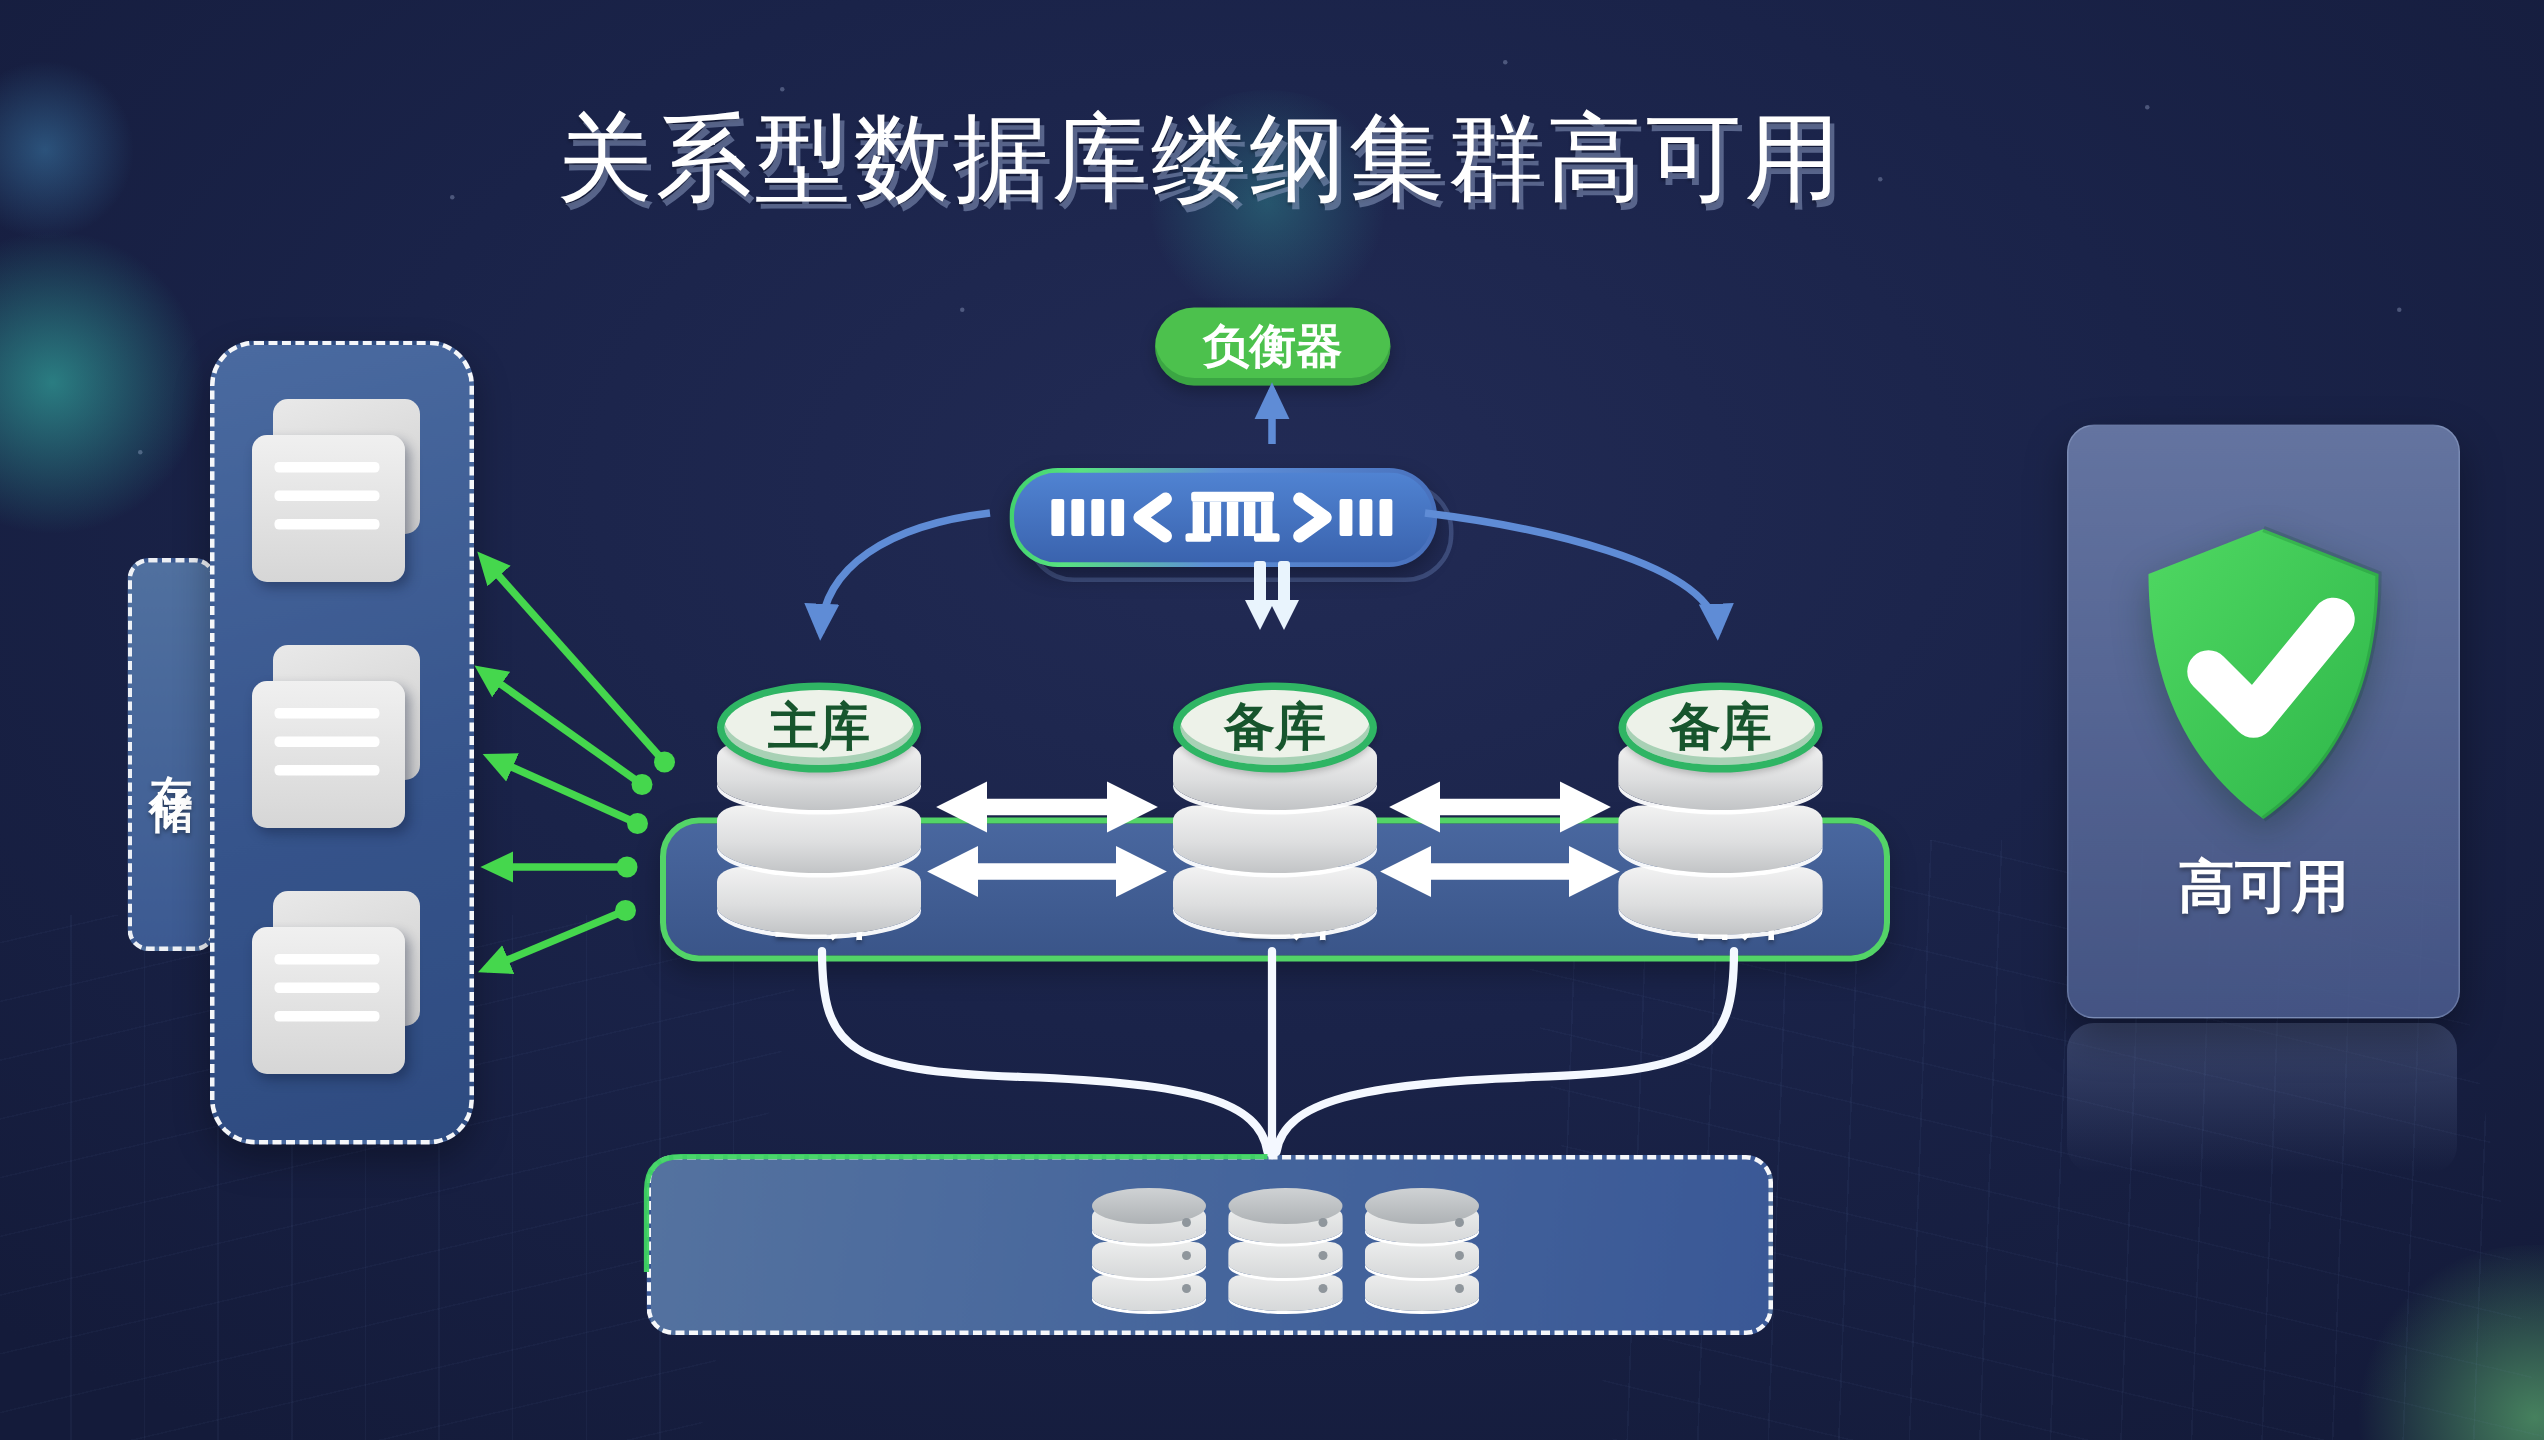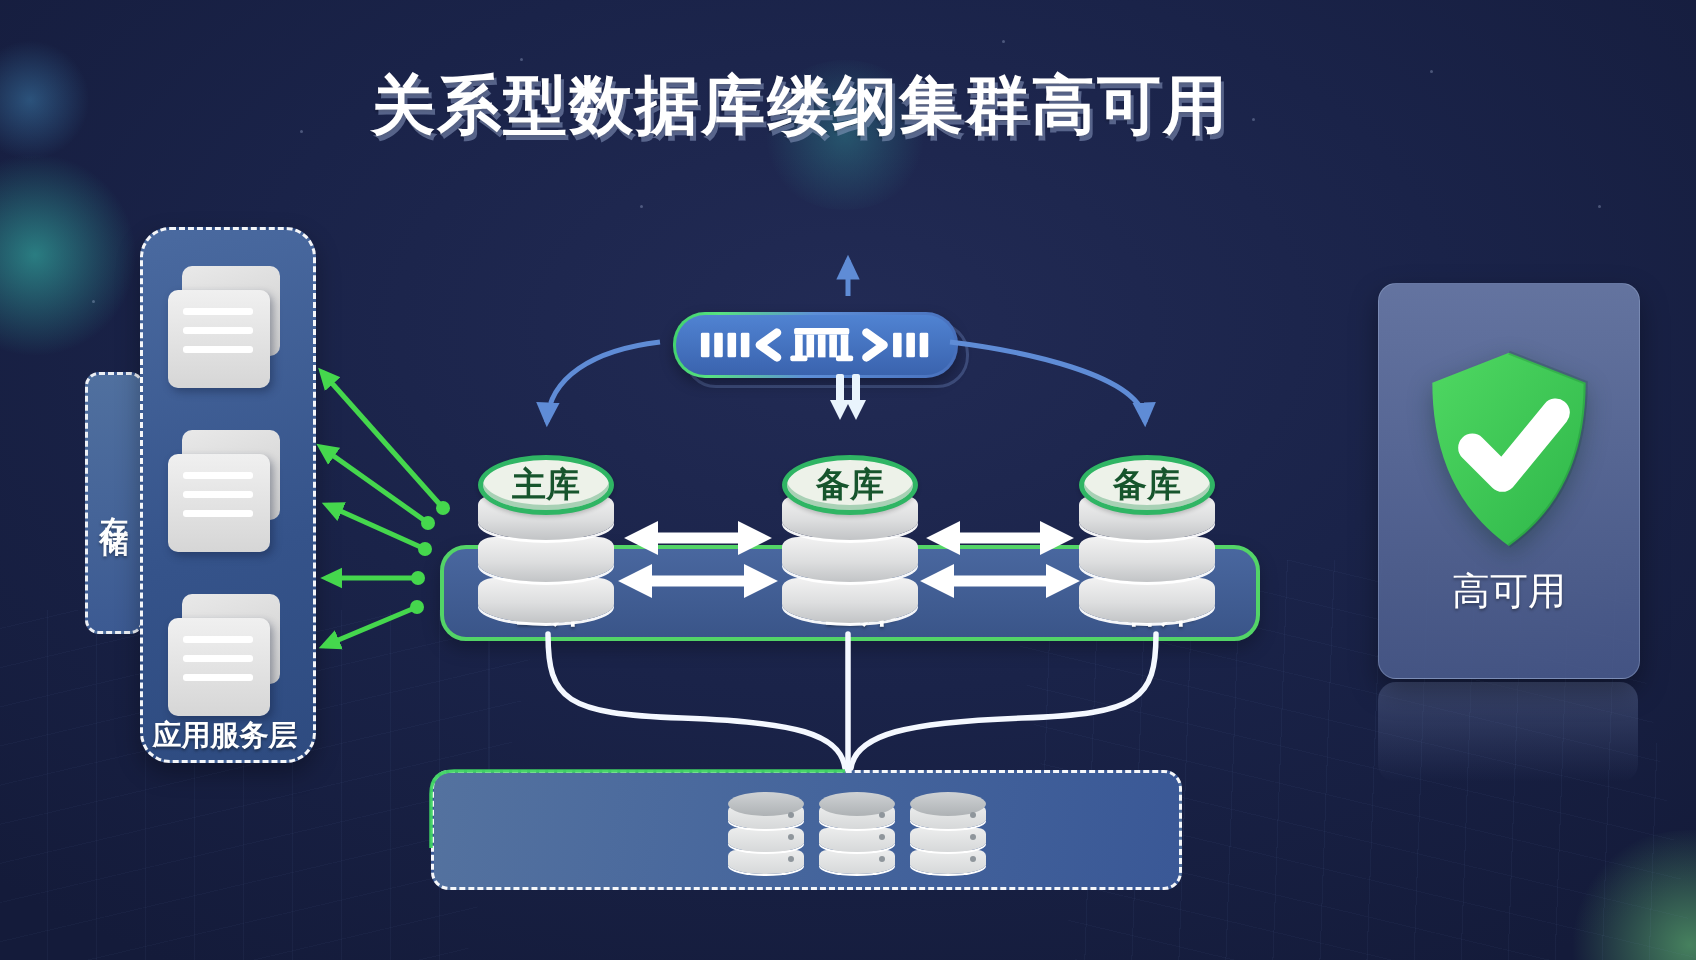"关系型数据库缕纲集群高可用" .title { font-weight: 700 -> 400 }
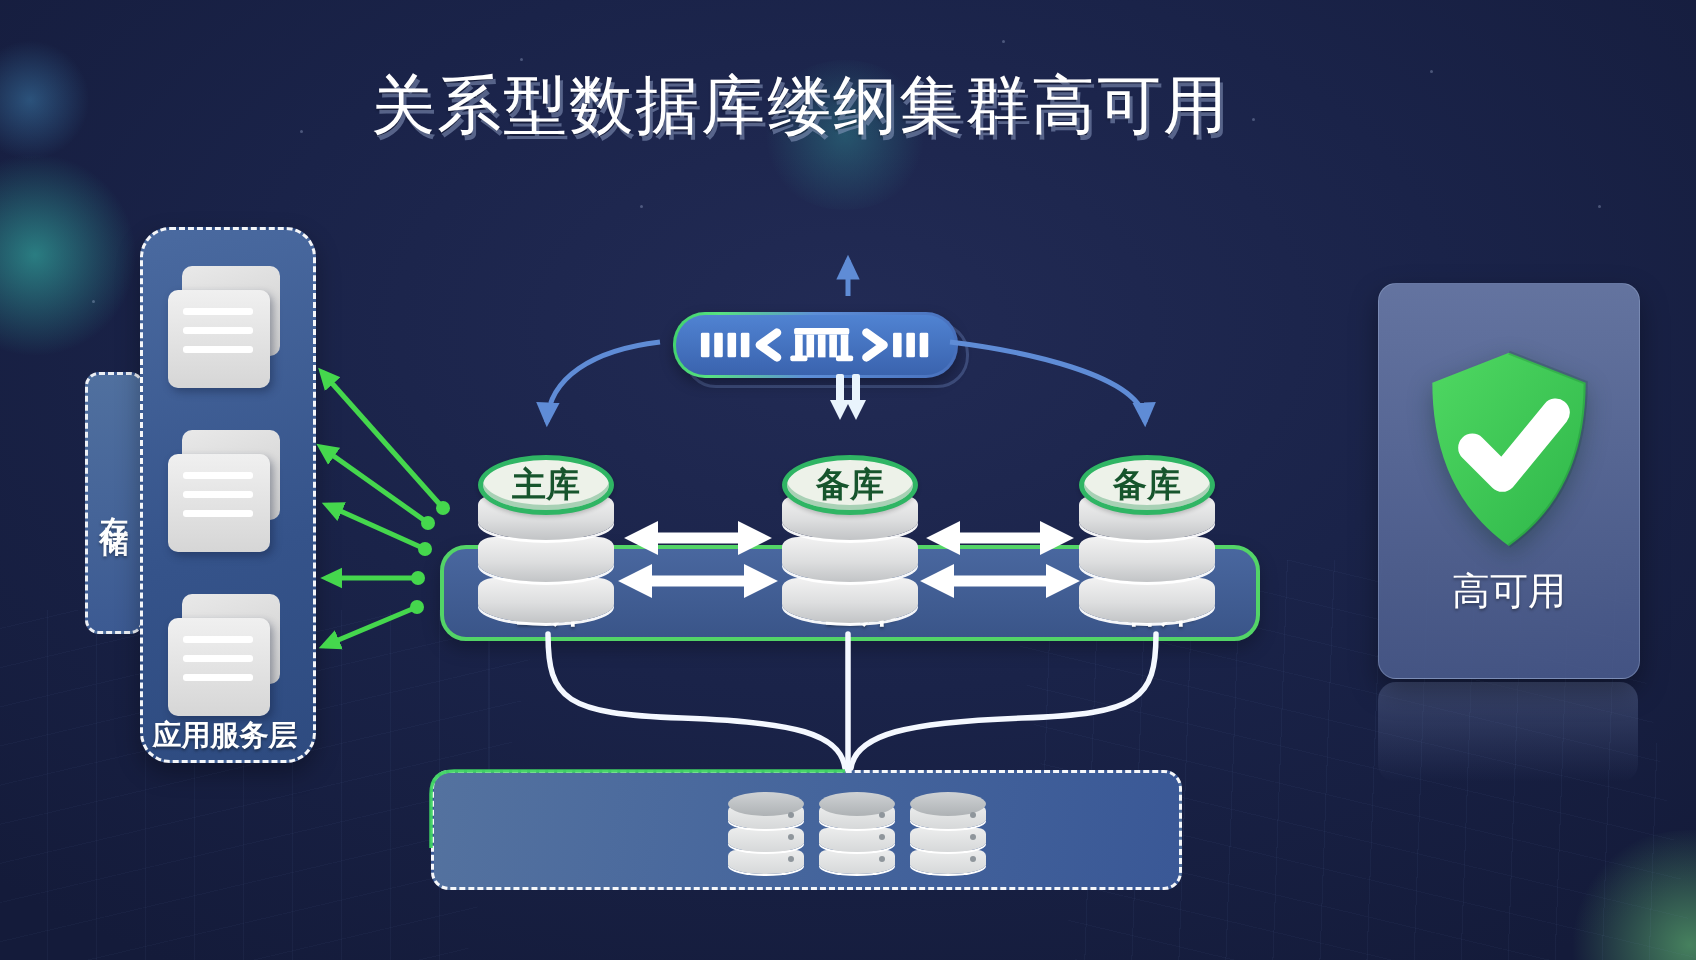"负衡器" div.lb-pill { html: none -> <div> <span>负衡器</span> </div> }
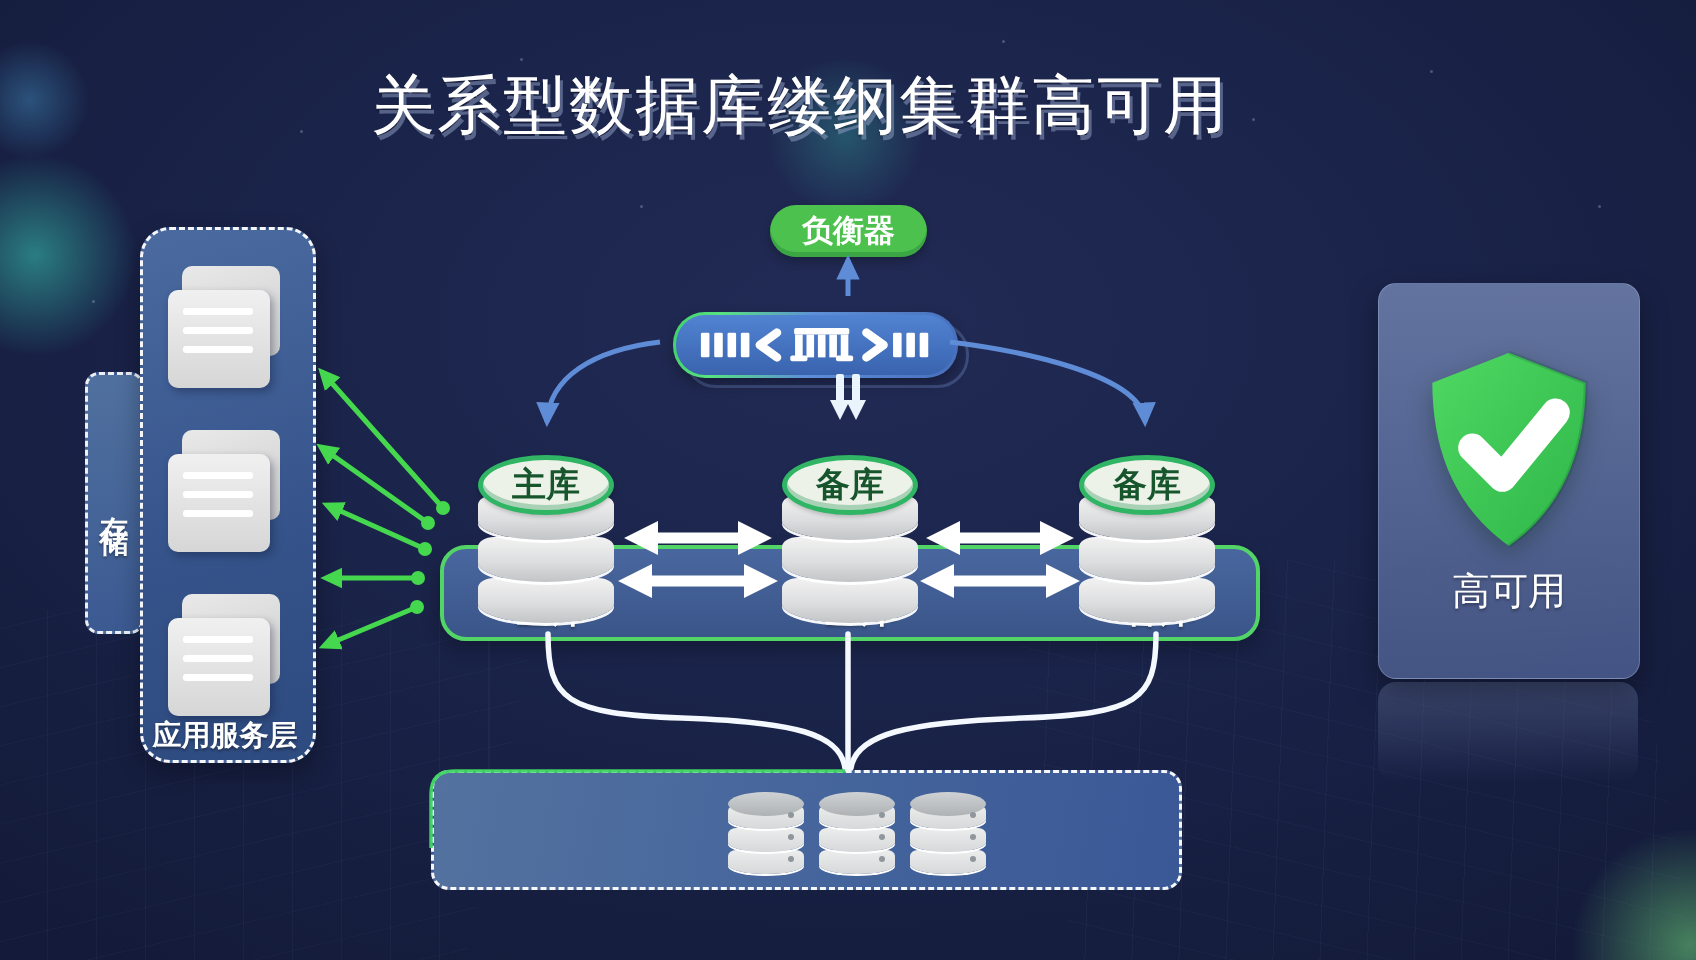"高可用" .ha-title { font-weight: 400 -> 700 }
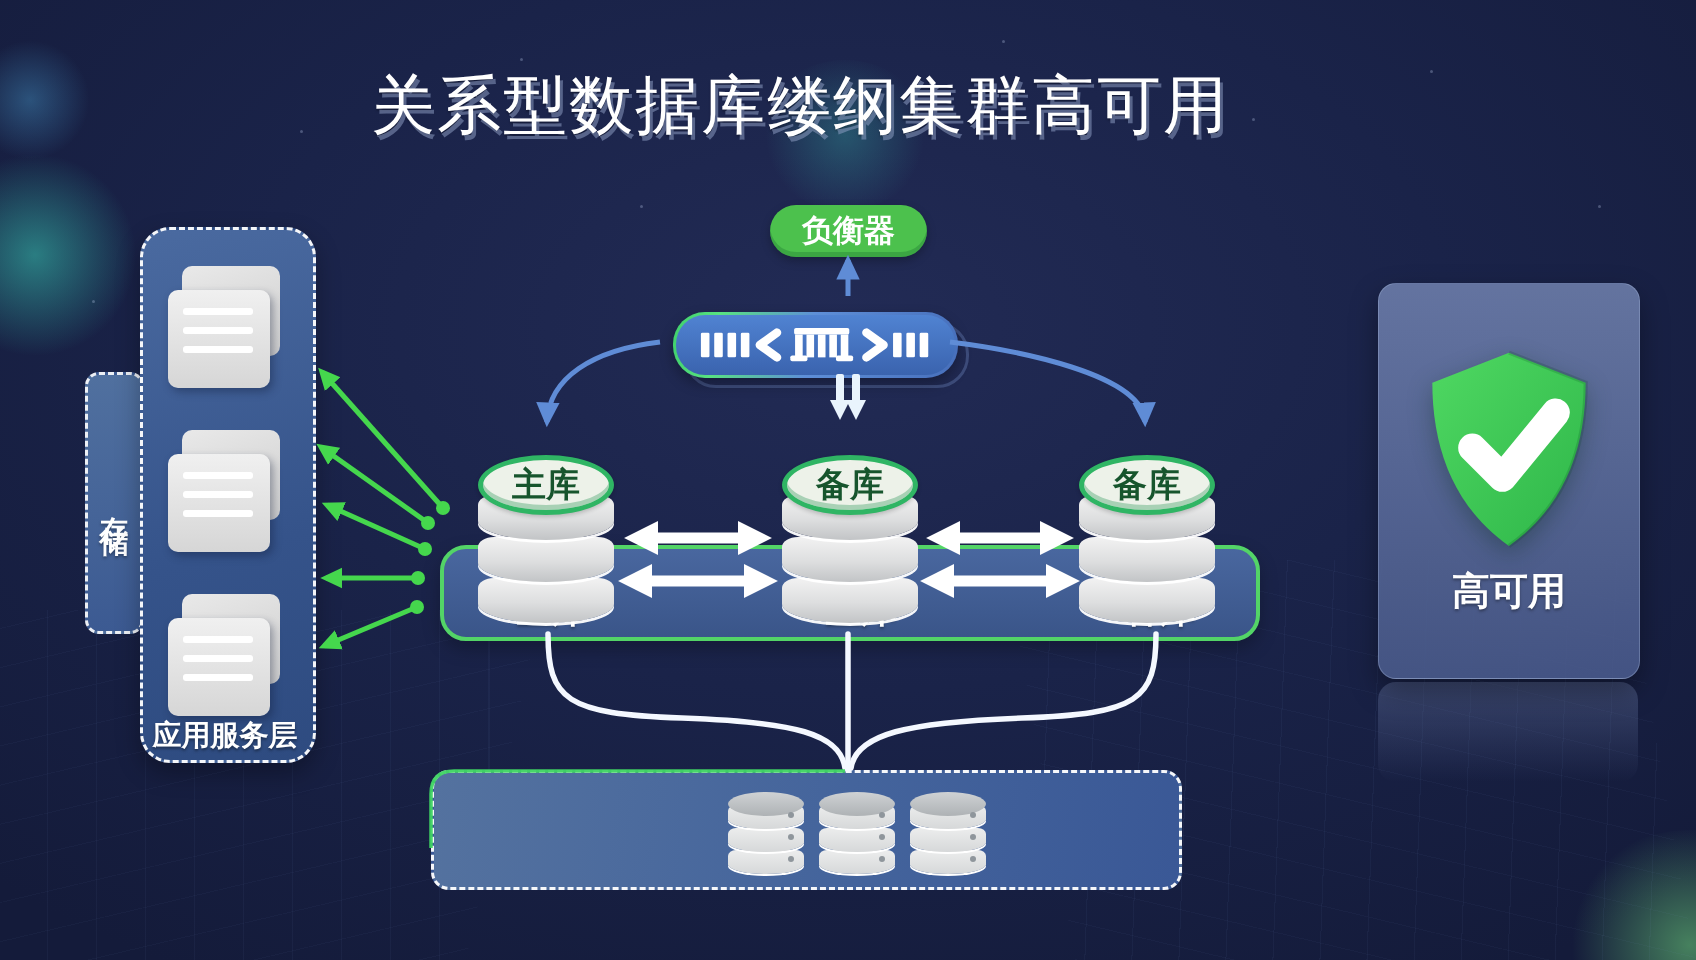"应用服务层" div.app-label { html: <div>应用服务层</div> -> none }
